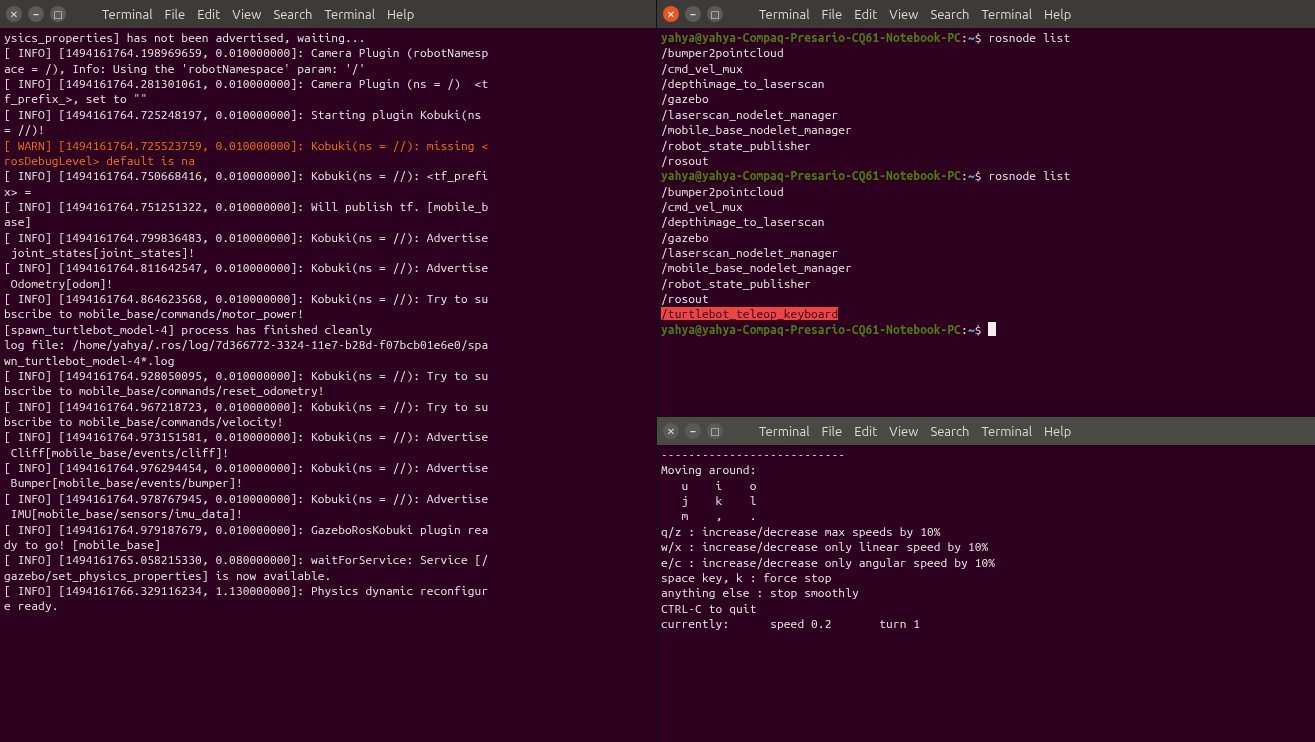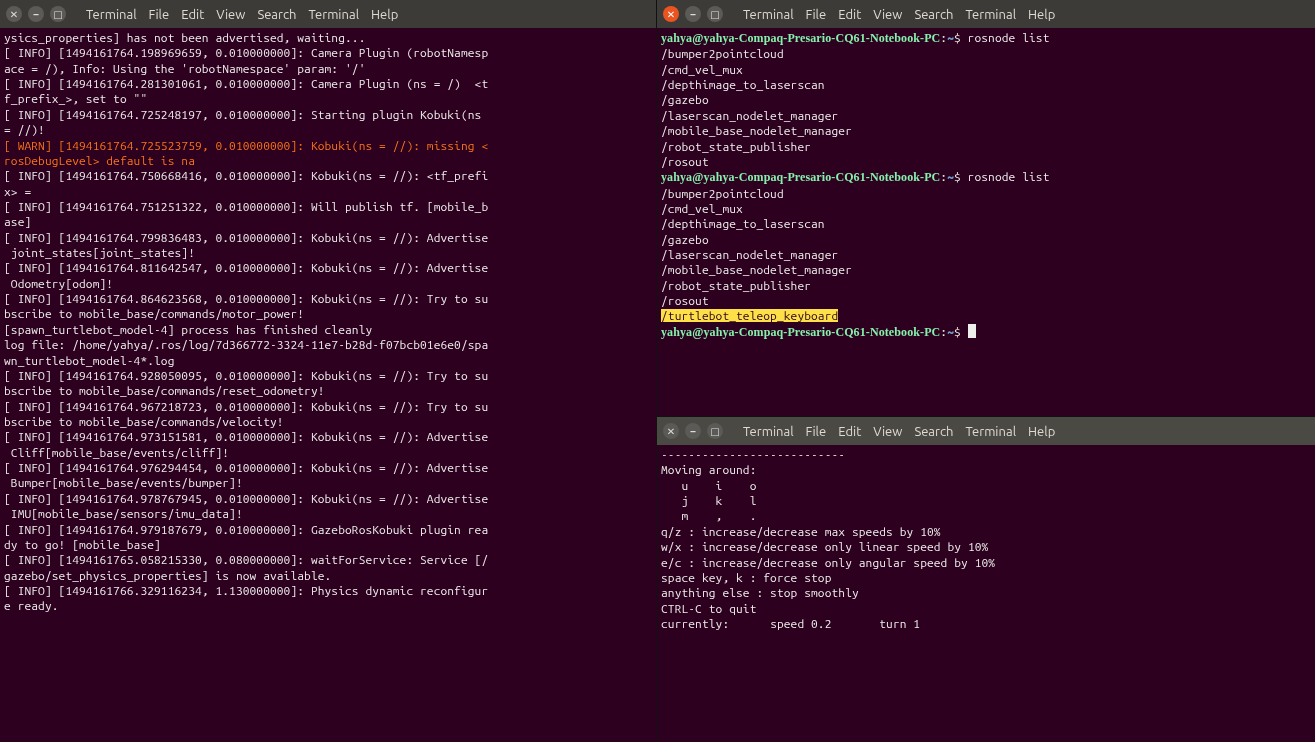"Terminal" .menubar { margin-left: 14px -> 30px }
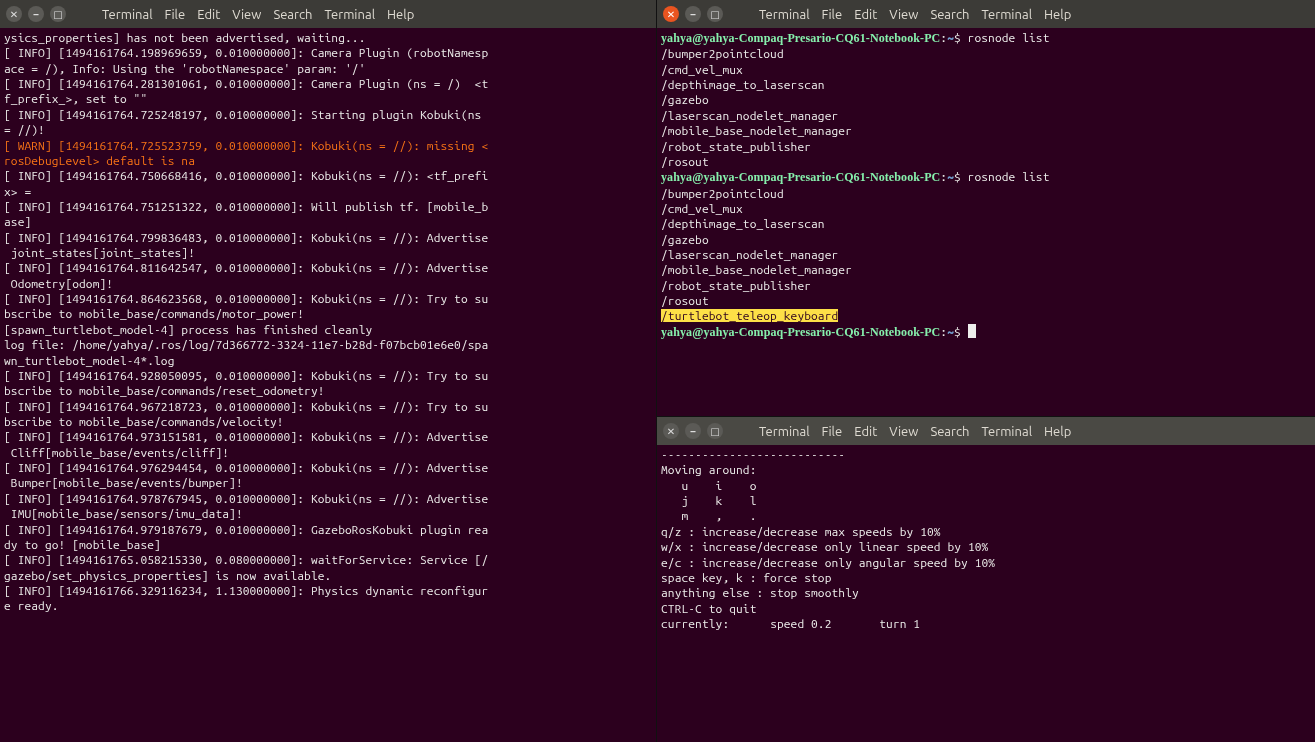"yahya@yahya-Compaq-Presario-CQ61-Noteboo" .prompt-user { color: #86efac -> #4d7c0f; font-family: Liberation Serif, serif -> none }
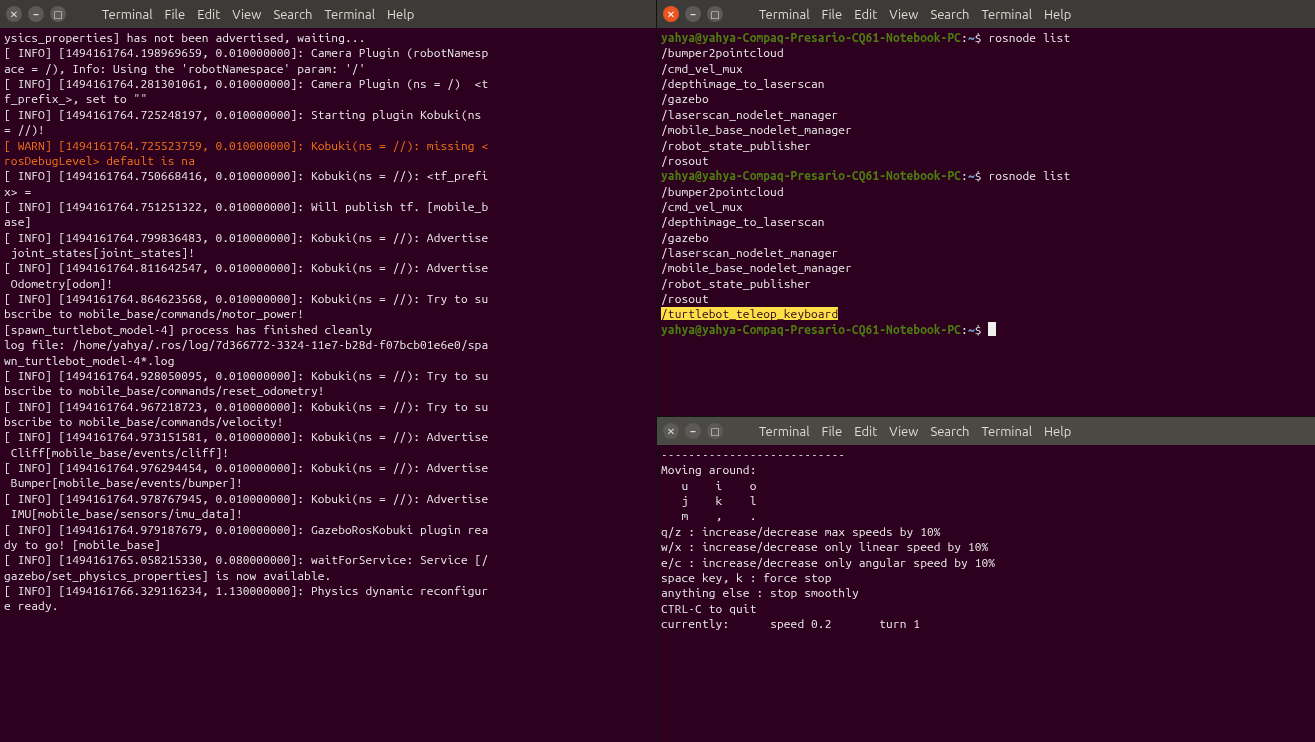"/turtlebot_teleop_keyboard" .hl { background: #fde047 -> #ef4444 }
